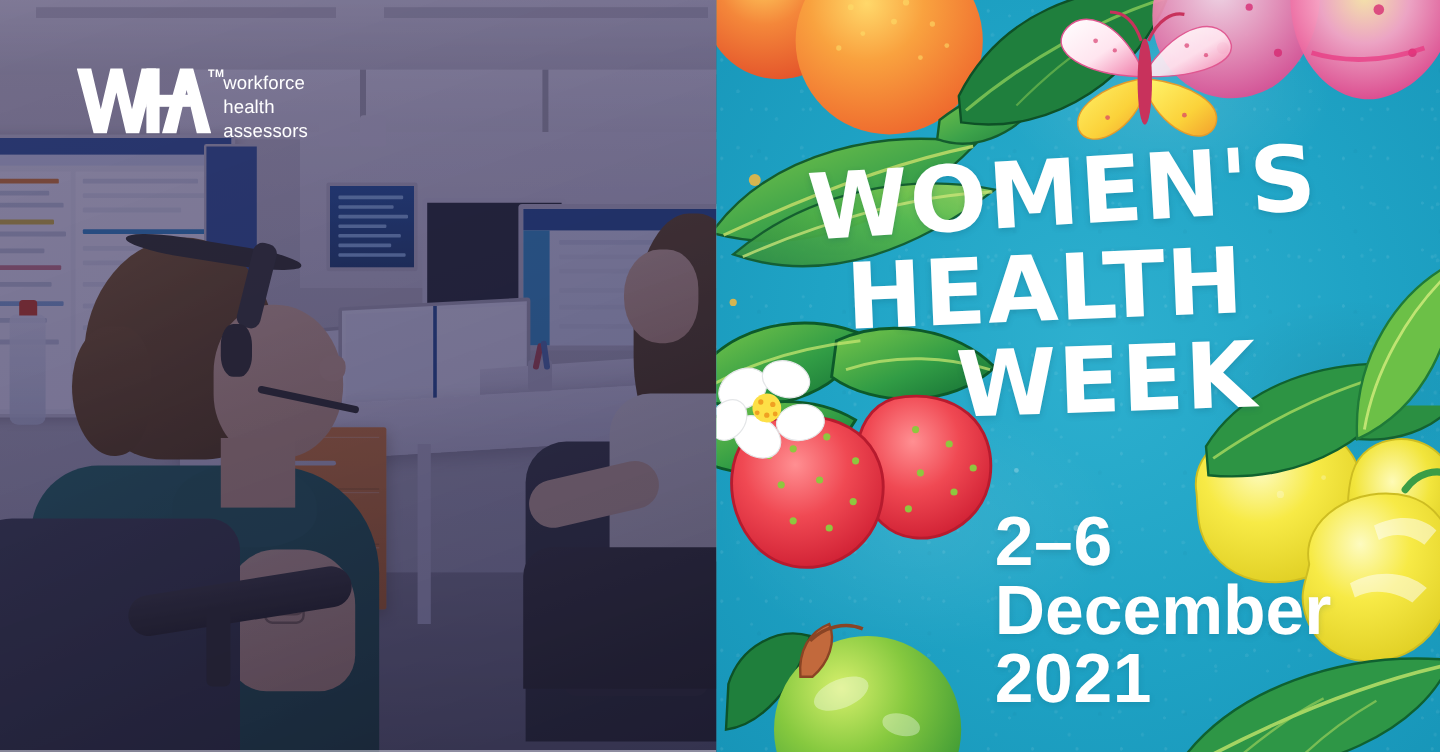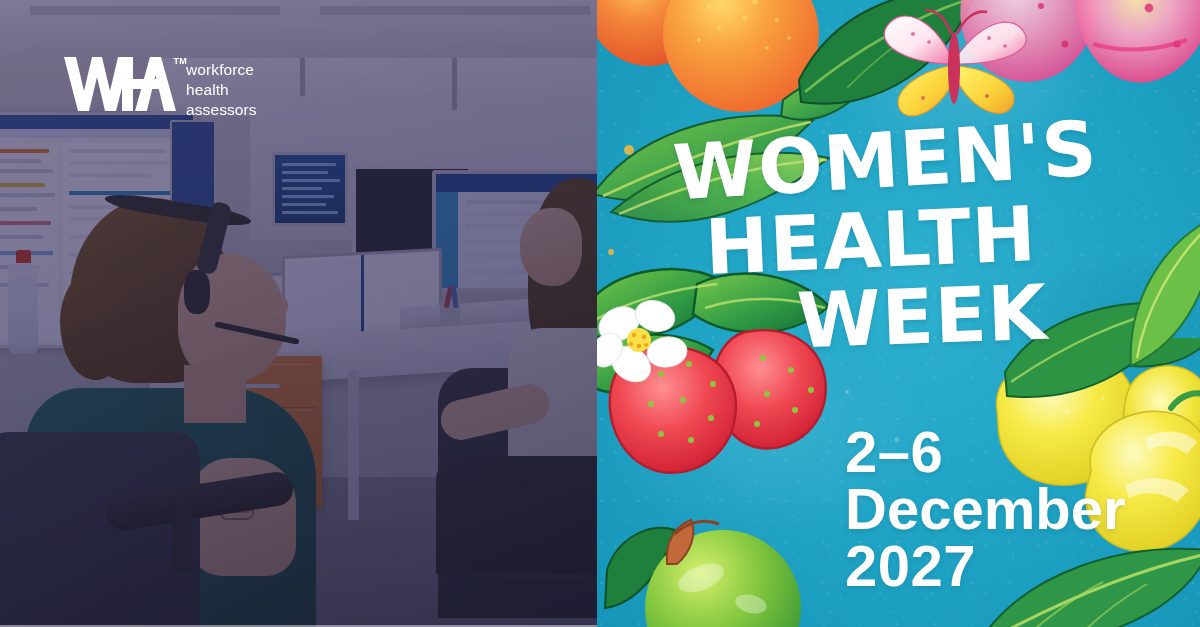"2–6" .date-block { left: 248px -> 232px }
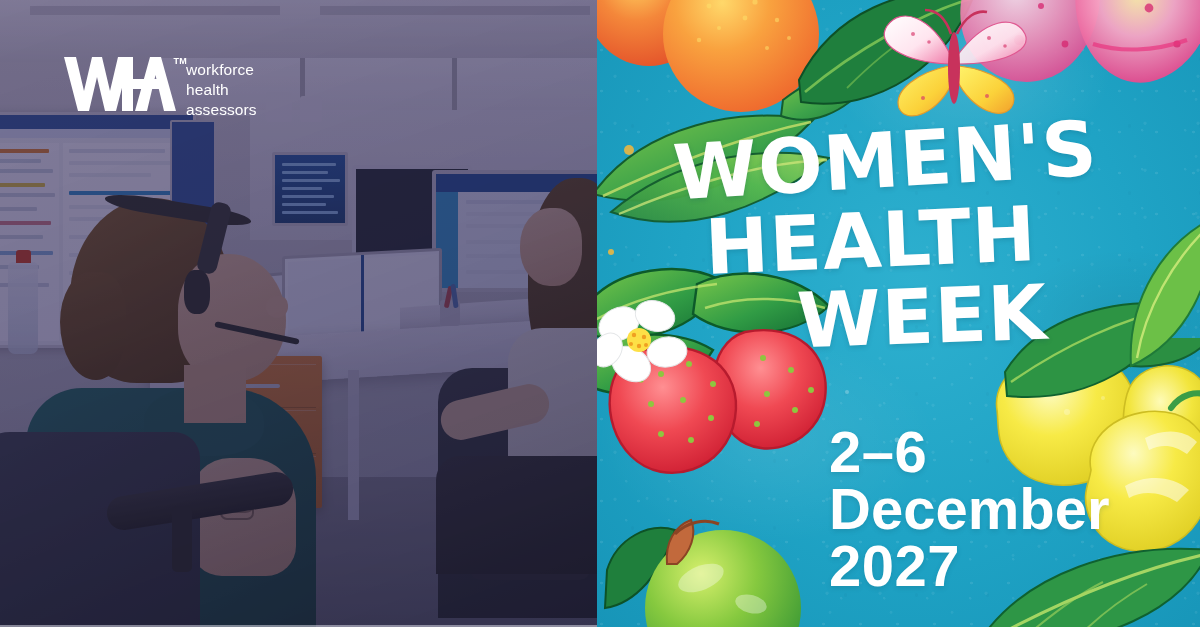"2027" div.d3 { text: 2027 -> 2021 }
